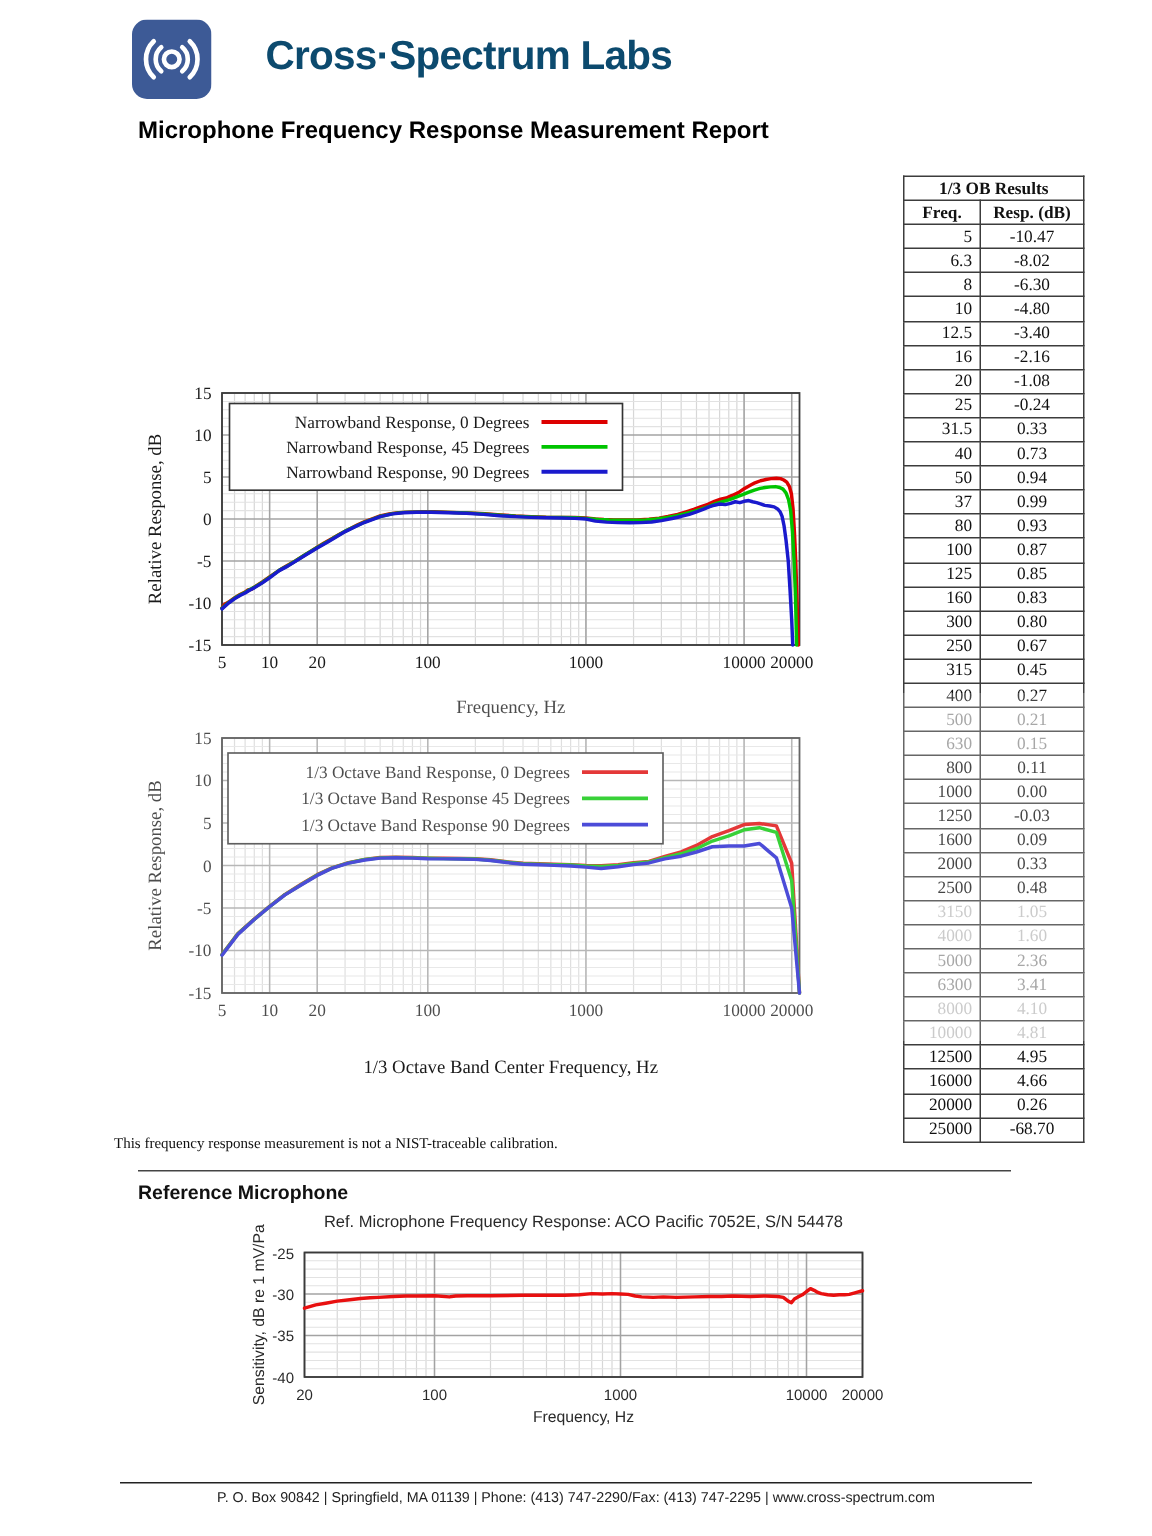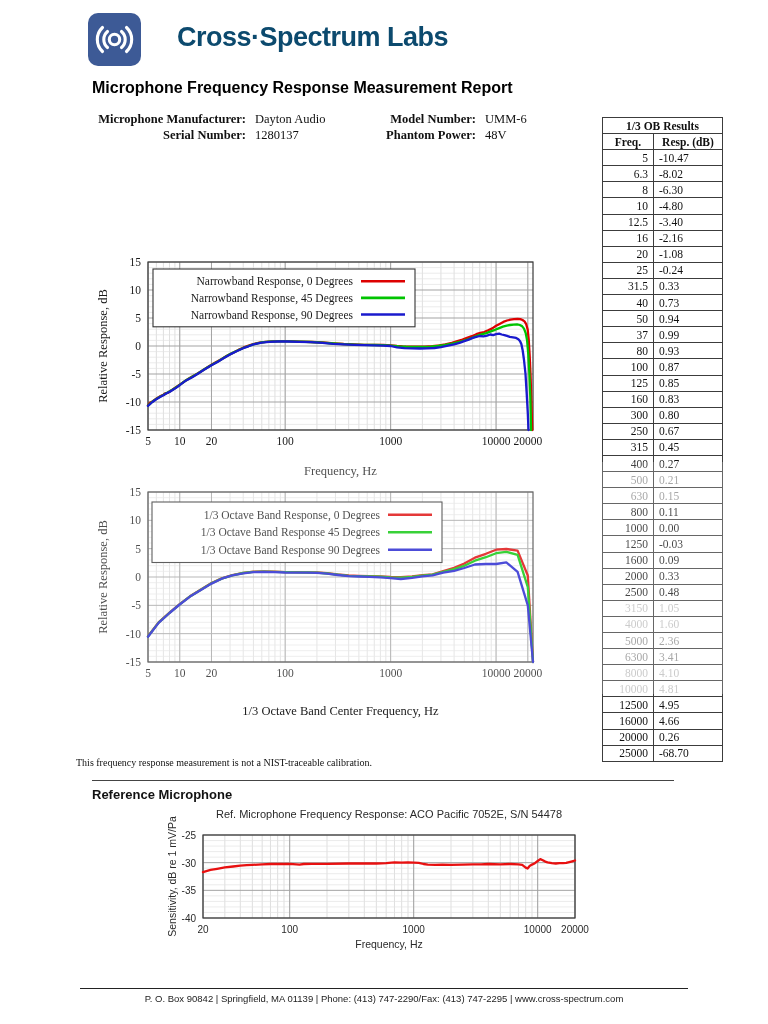"Microphone Manufacturer:" div.meta-group { html: <div> <span>Microphone Manufacturer:</span> <span>Dayton Audio</span> <span>Model Number:</span> <span>UMM-6</span> <span>Serial Number:</span> <span>1280137</span> <span>Phantom Power:</span> <span>48V</span> </div> -> none }
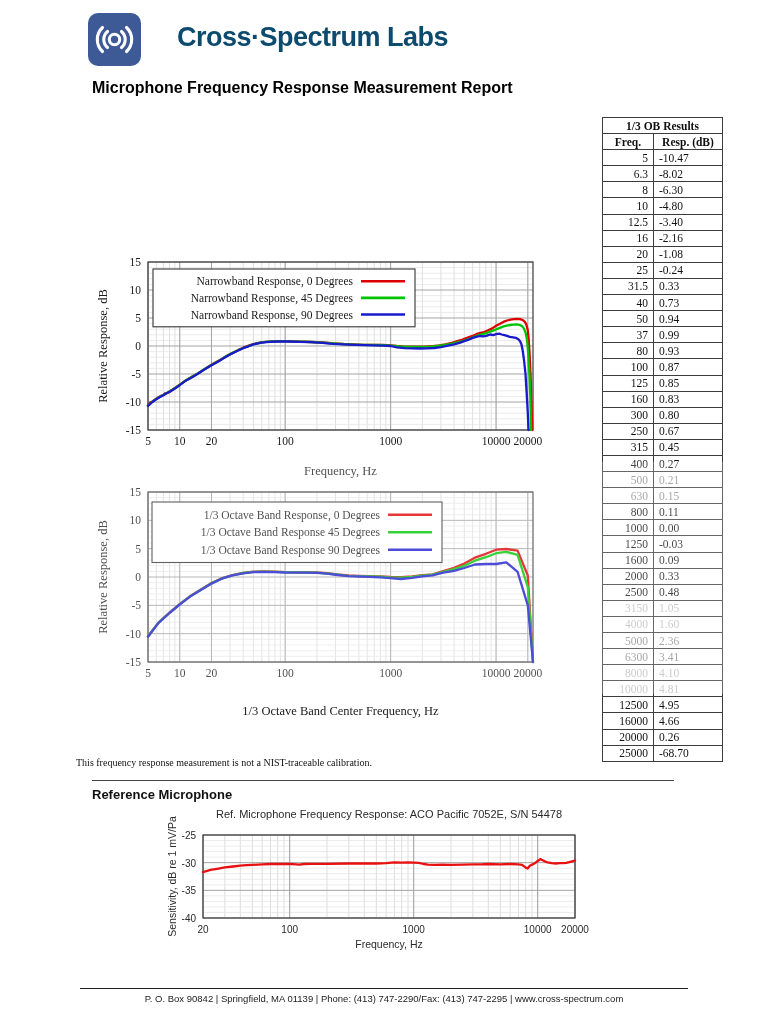"-10.47" td.rs { text-align: none -> center }
